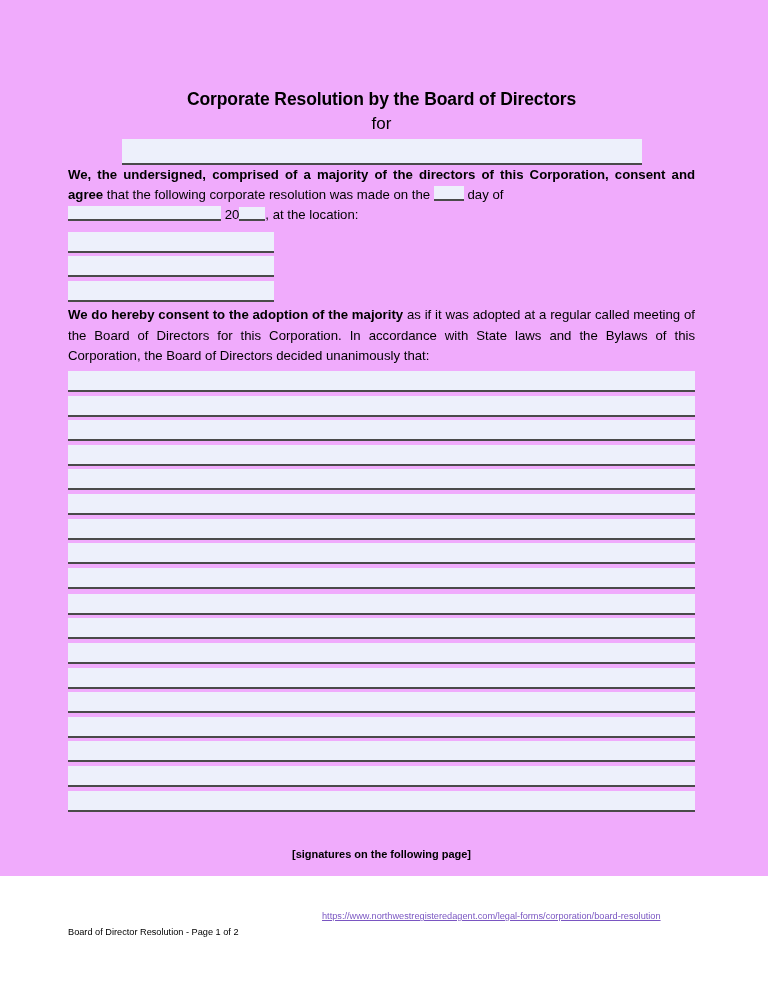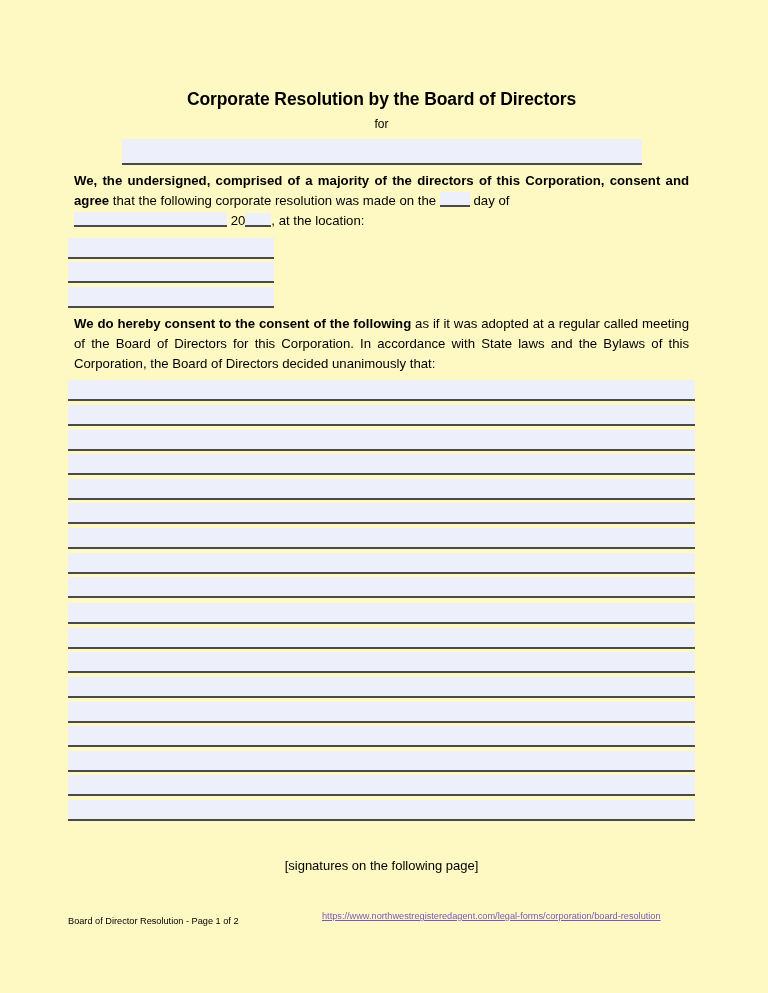"Corporate Resolution by the Board" .page { background: #fef9c3 -> #f0abfc; height: 993px -> 876px }
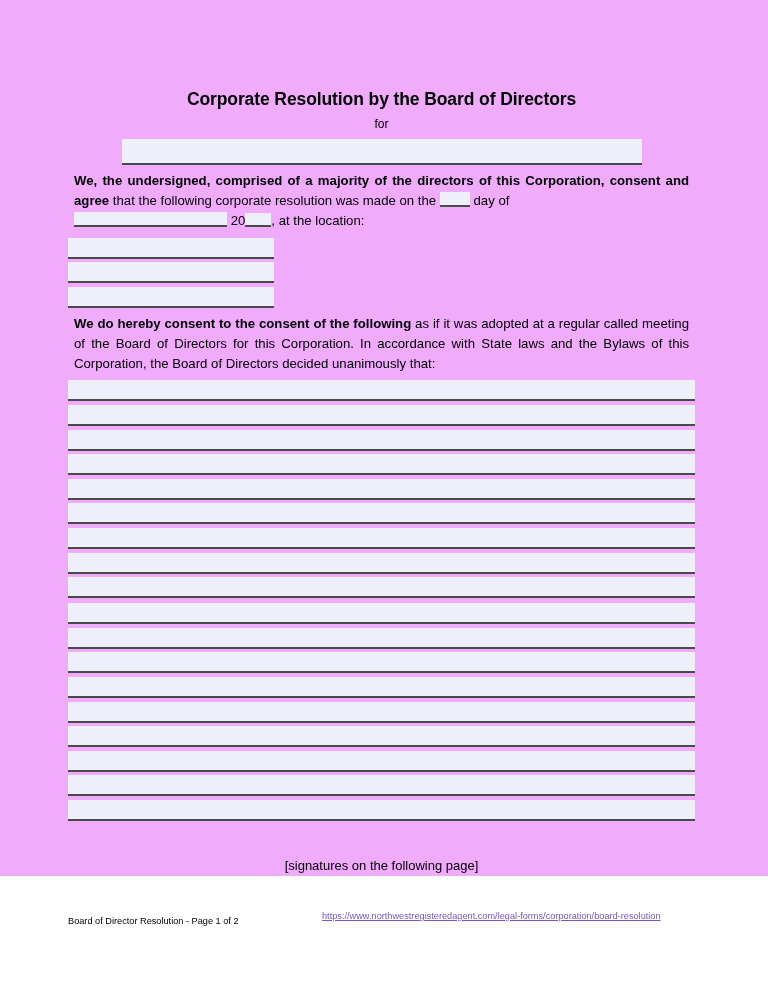"for" .doc-subtitle { font-size: 12px -> 17px }
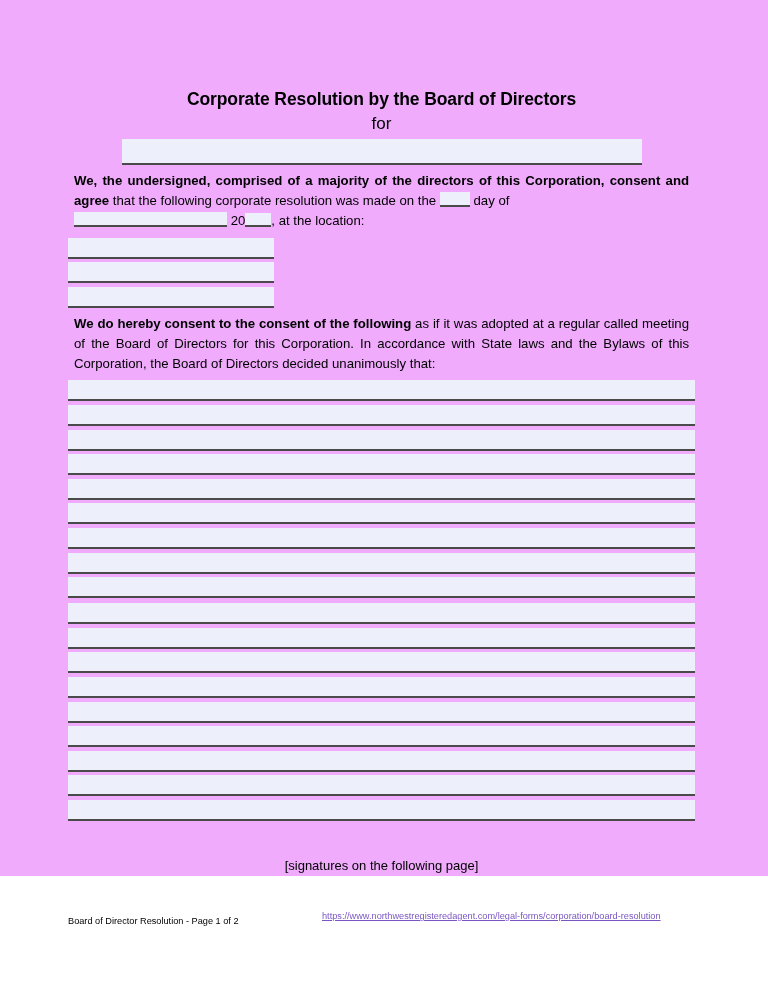"We, the undersigned, comprised of" p.body-text { margin: 6px -> 0 }
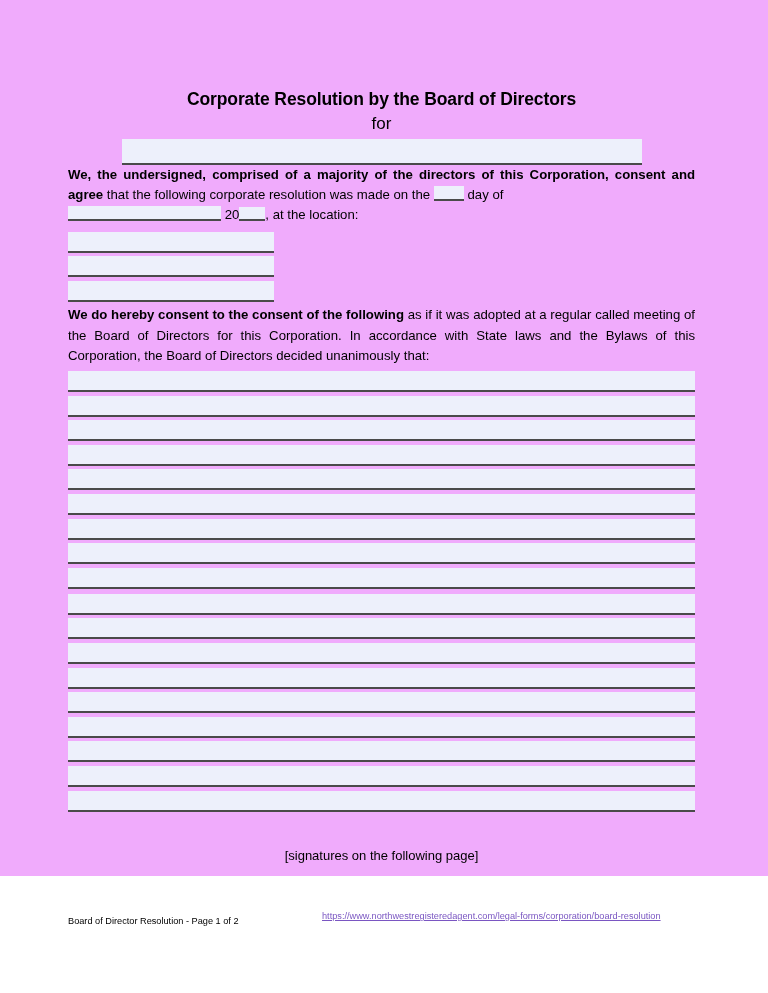"We do hereby consent to" span.b { text: consent of the following -> adoption of the majority }
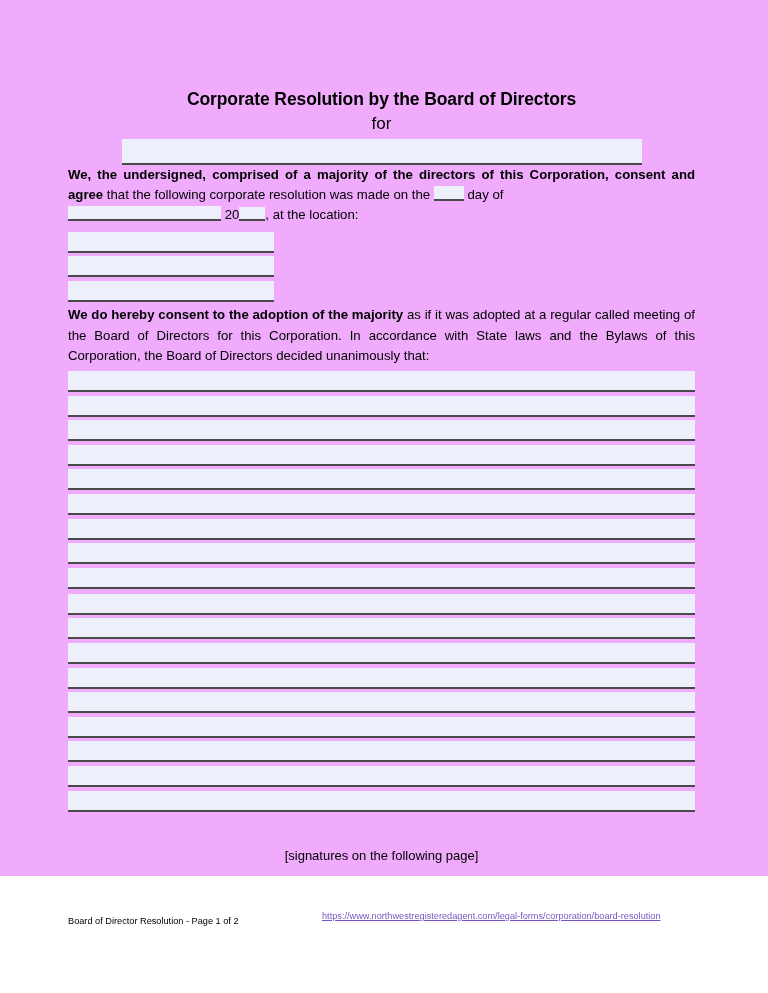"[signatures on the following page]" .sig-note { font-size: 13px -> 11px; font-weight: normal -> bold }
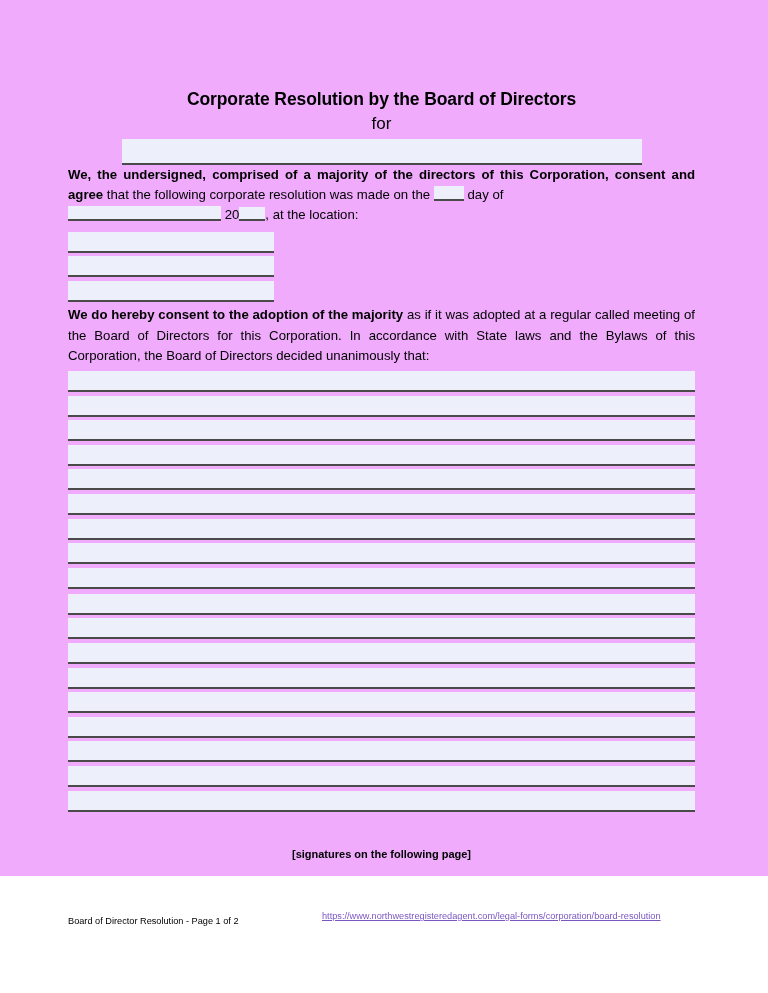"Board of Director Resolution -" .footer-left { top: 5px -> 16px }
